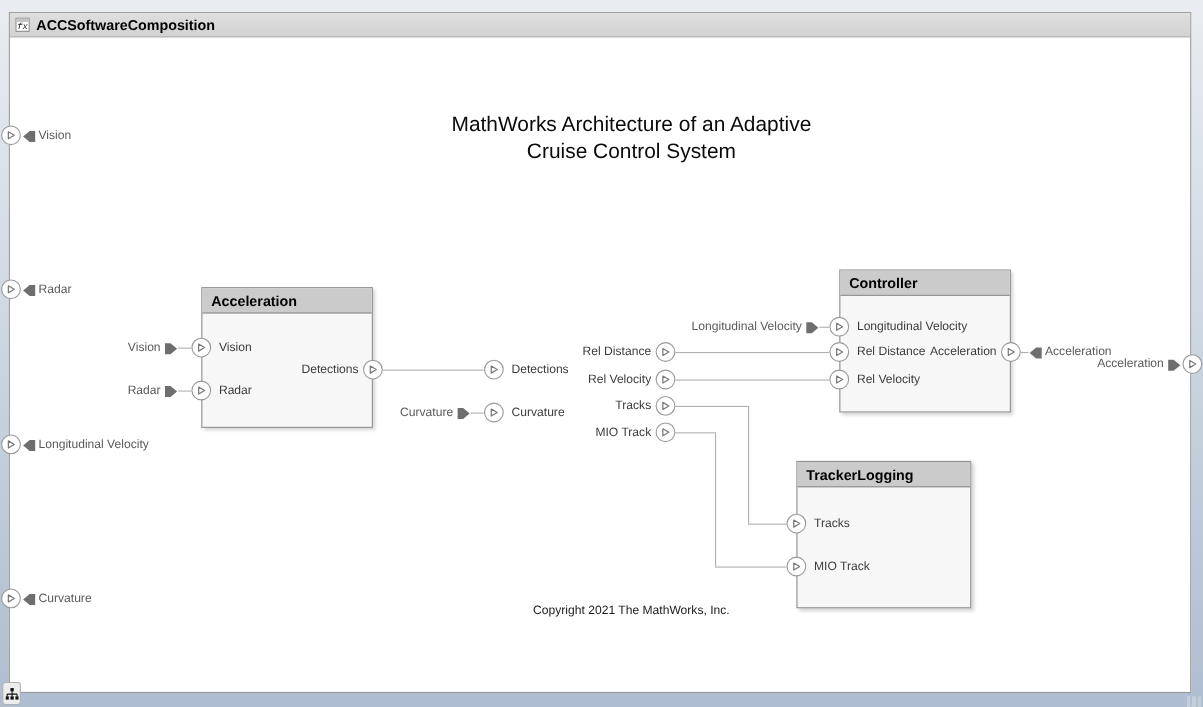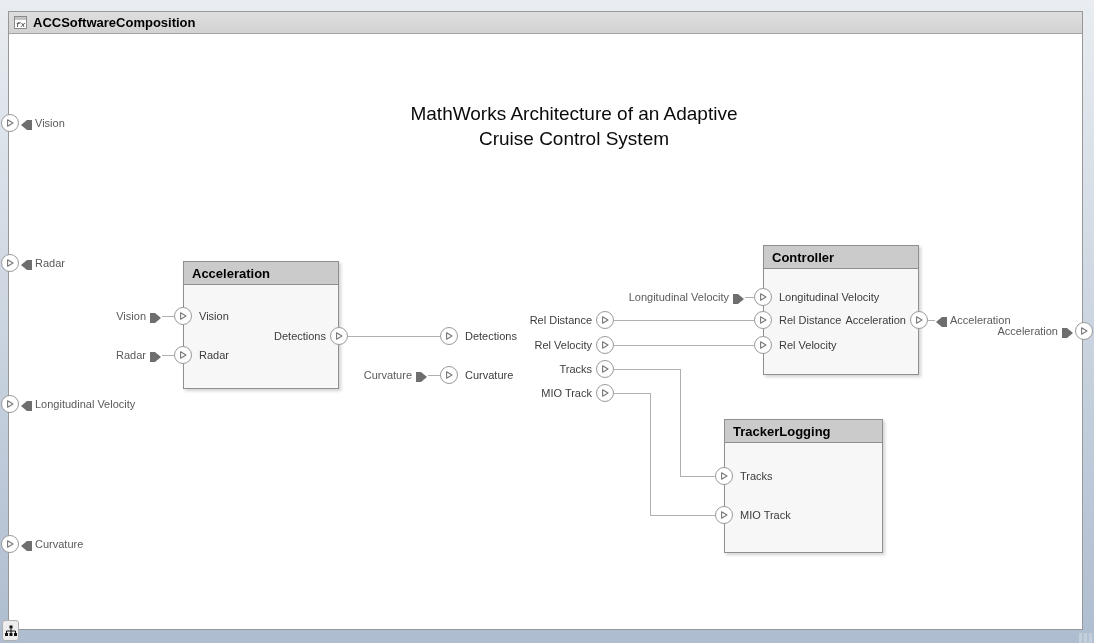"Copyright 2021 The MathWorks, Inc." div.copyright { html: none -> <div>Copyright 2021 The MathWorks, Inc.</div> }
